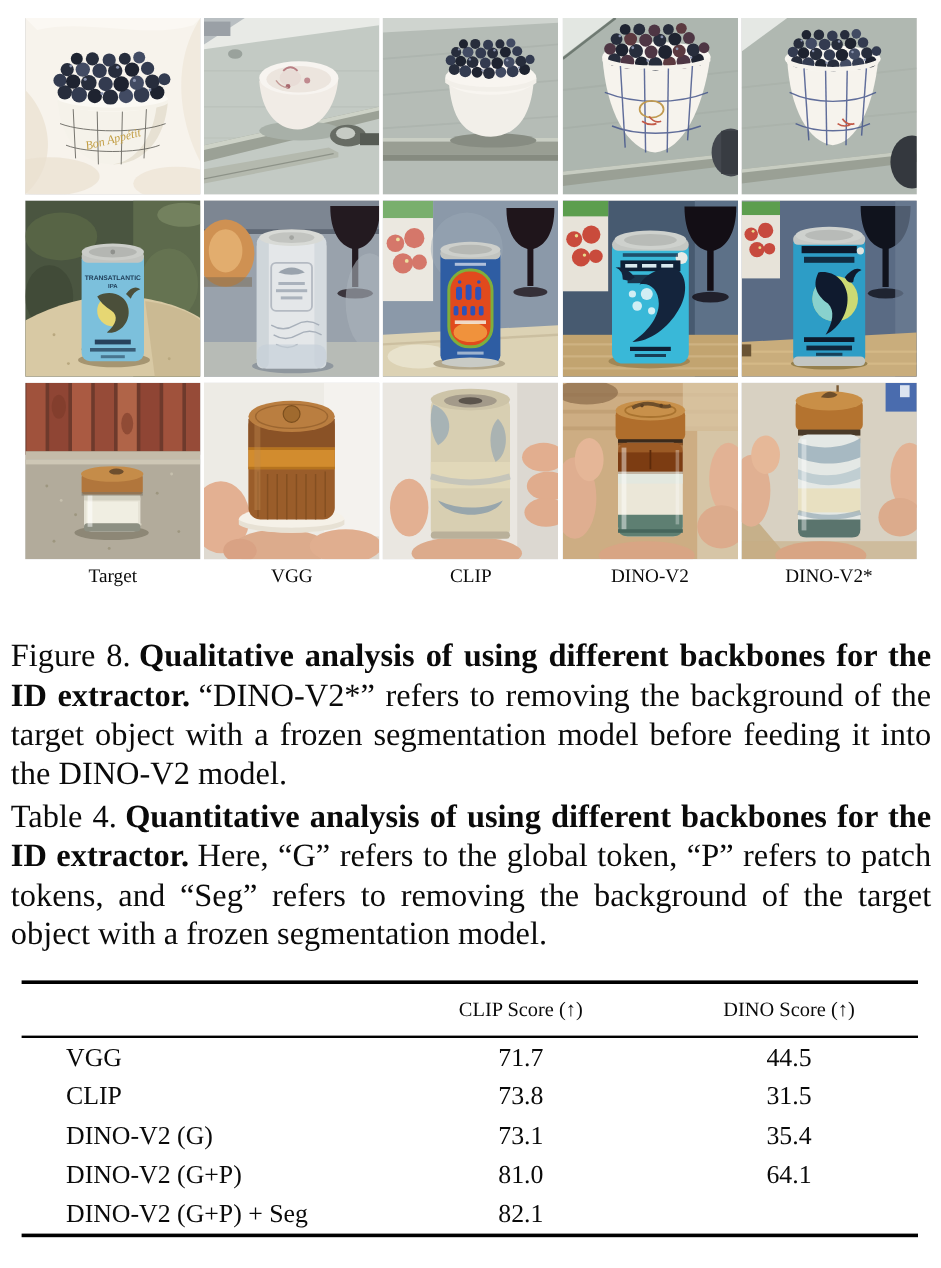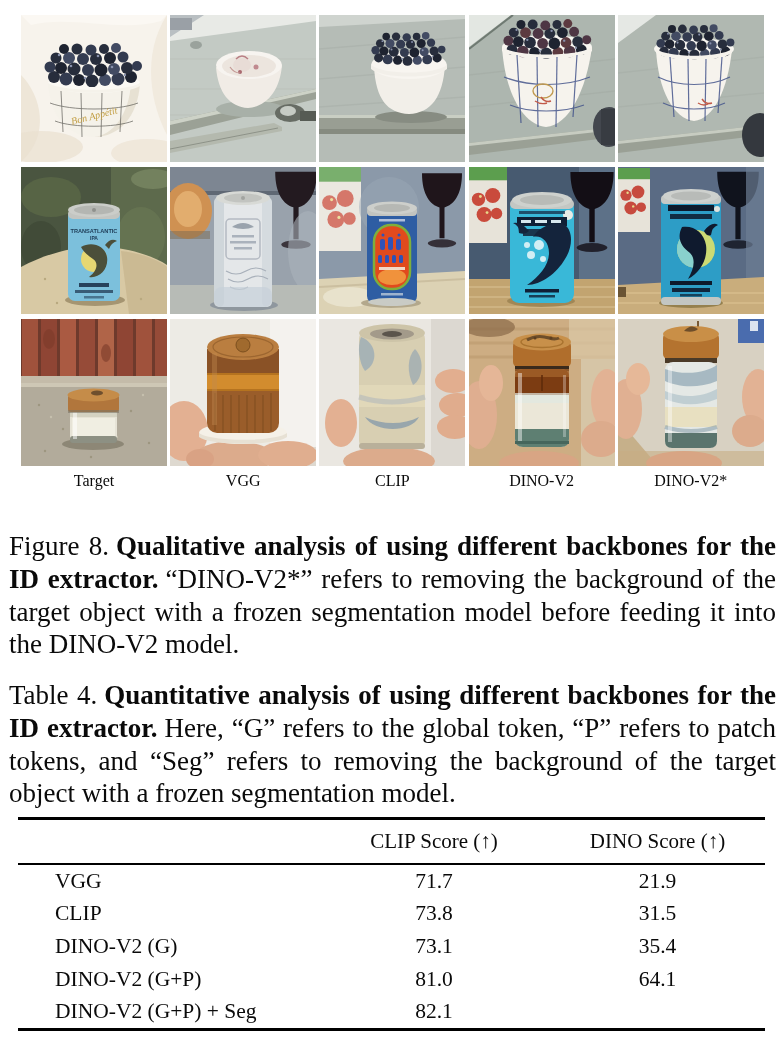"Table 4. Quantitative analysis of" #table-caption { top: 652px -> 637px }
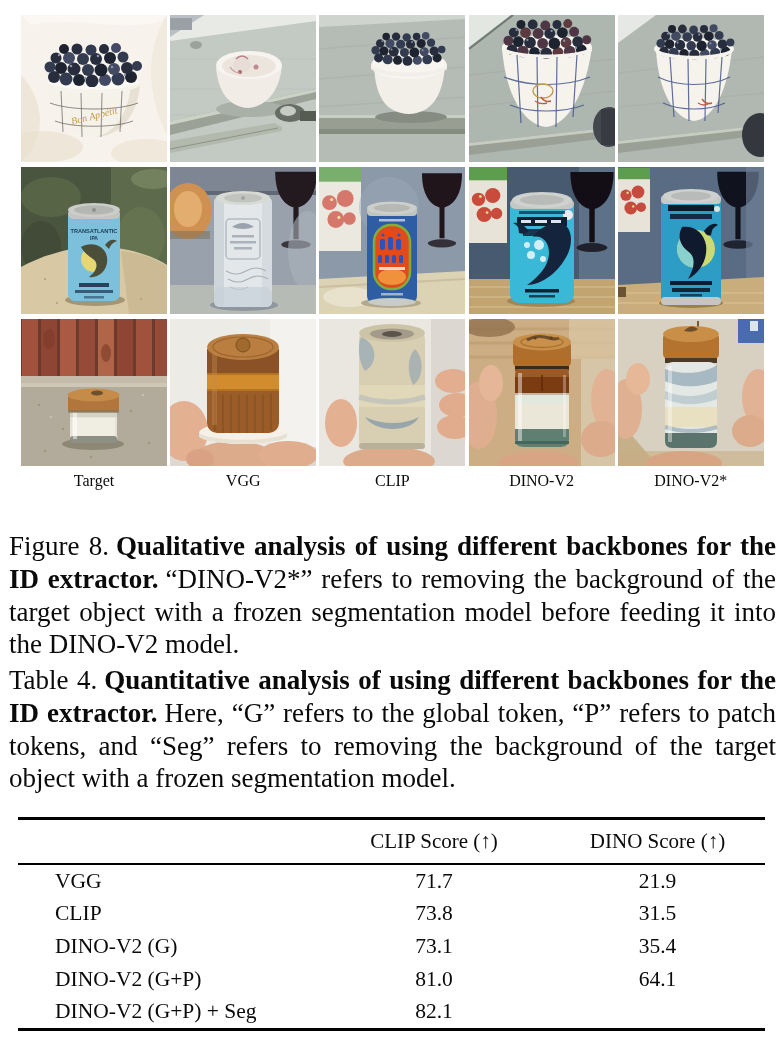"CLIP Score (↑)" .thead-row { font-size: 21px -> 17px }
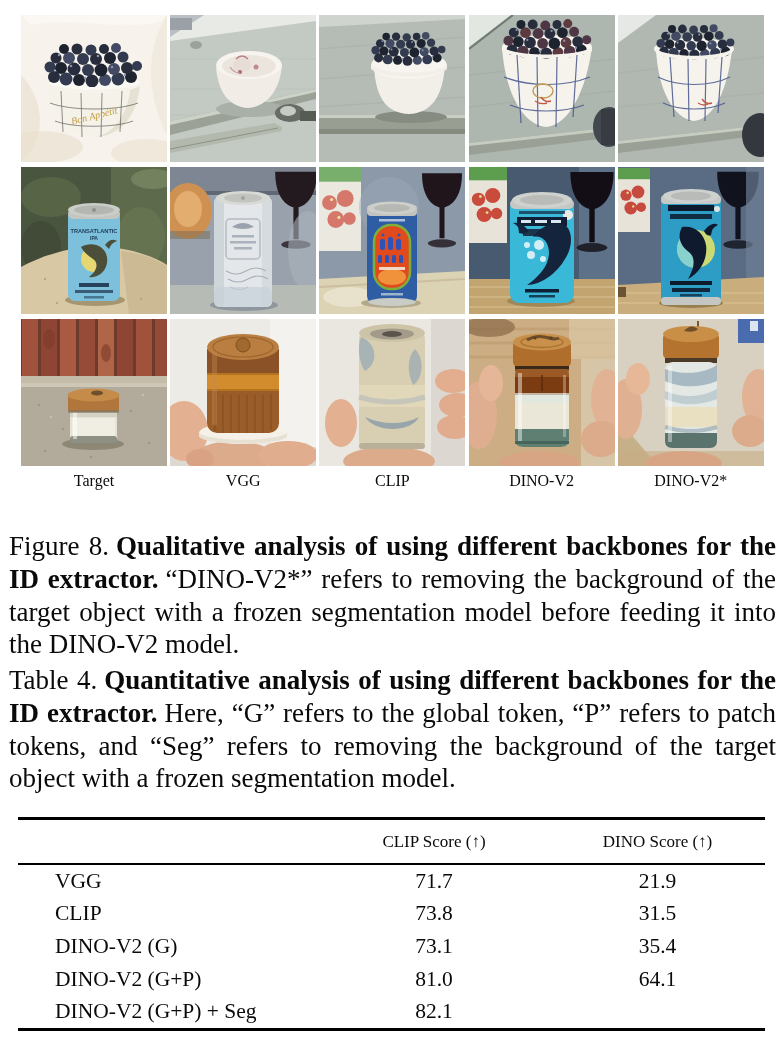"21.9" div.c3 { text: 21.9 -> 44.5 }
